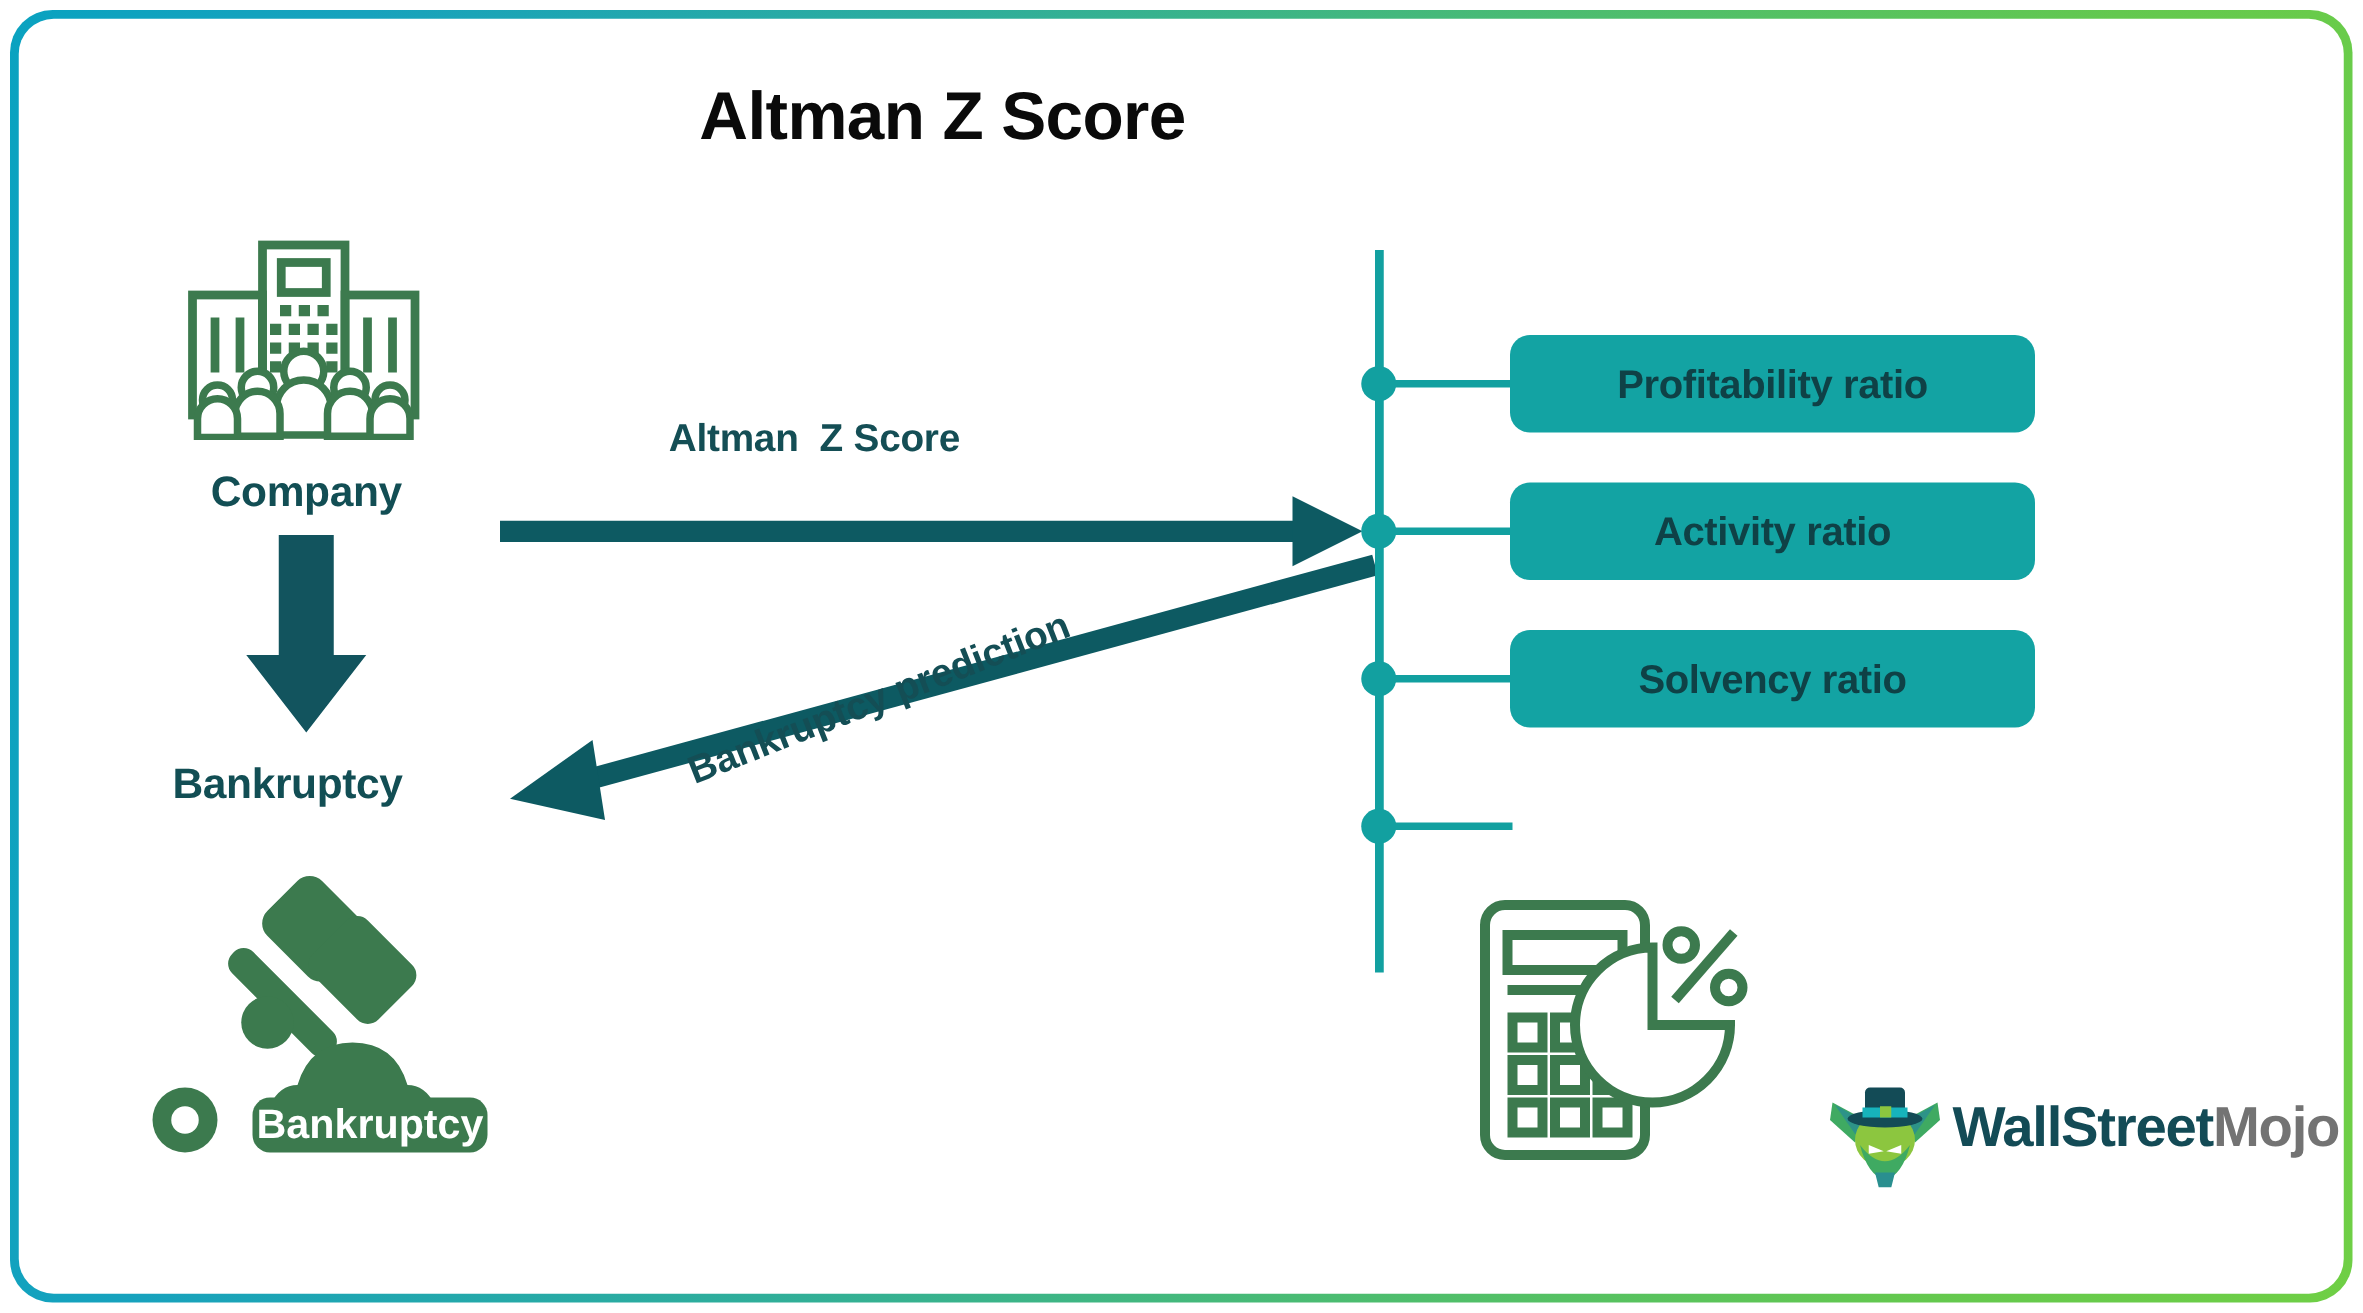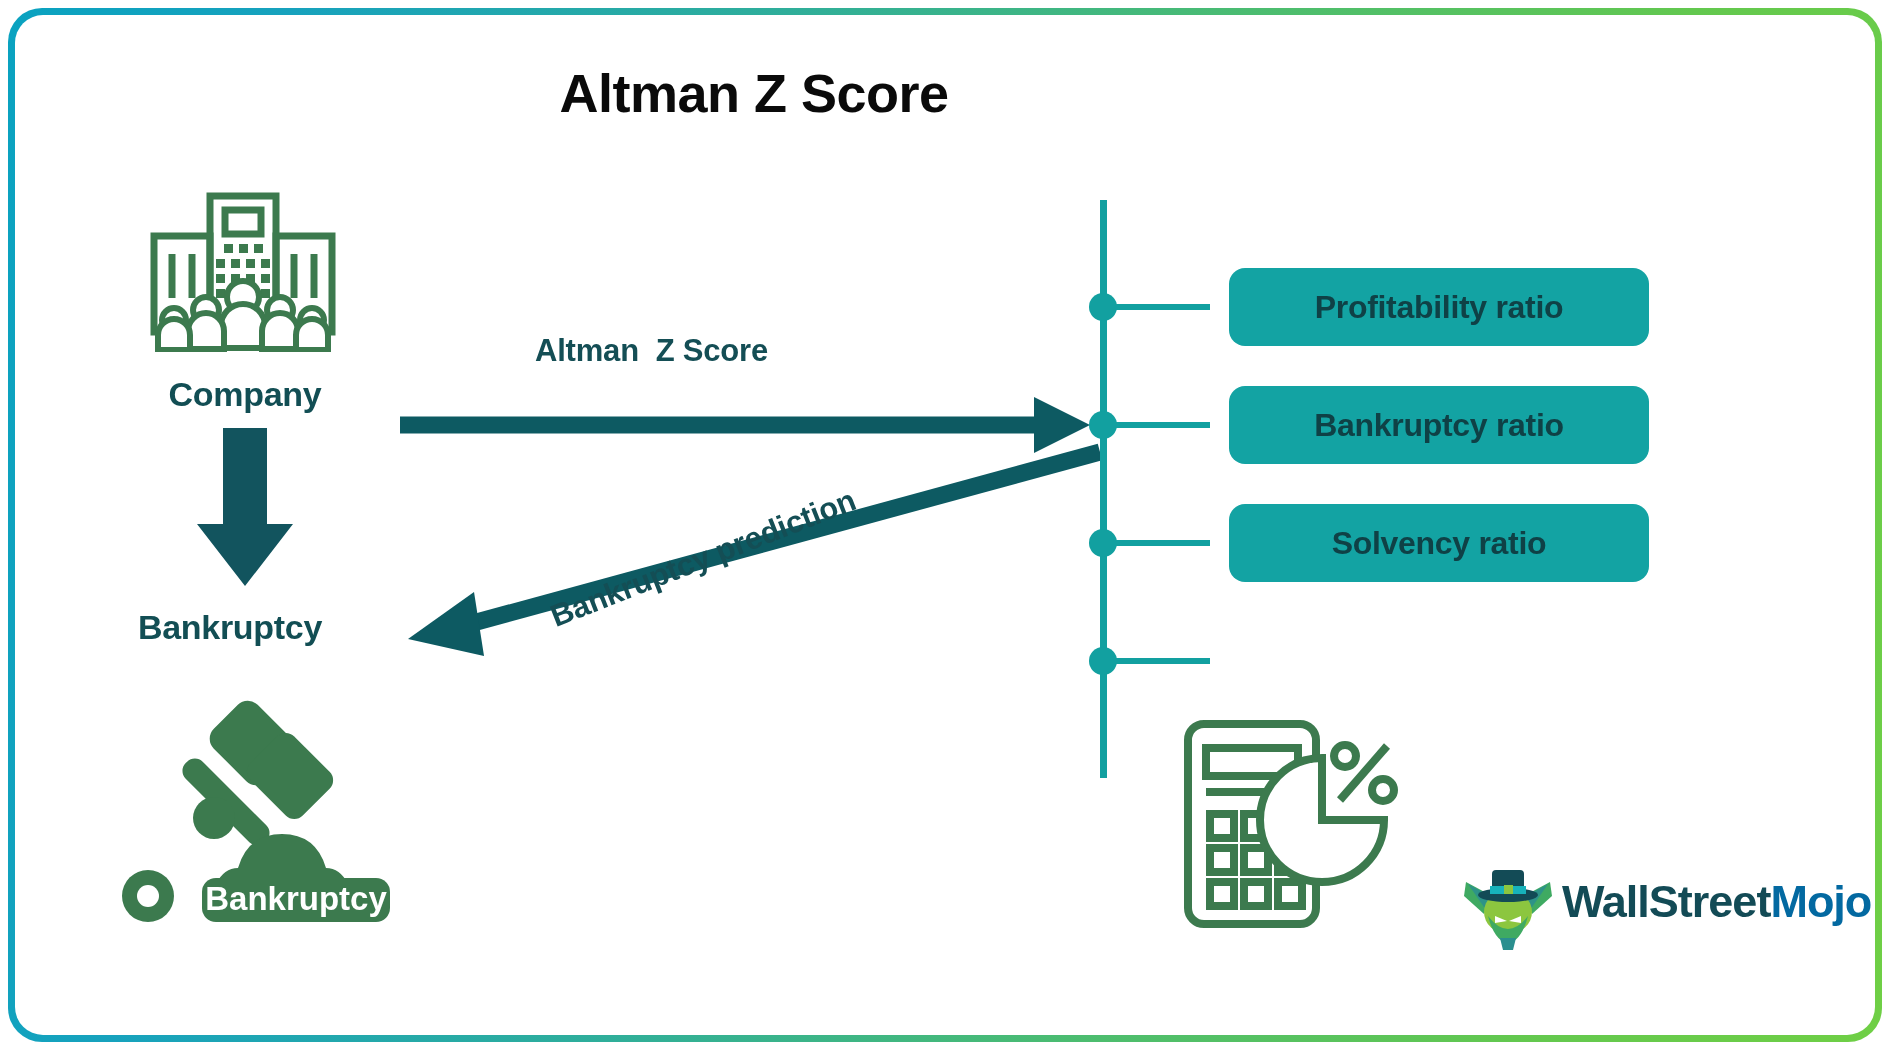"Profitability ratio" .ratio-box { margin-left: 21px -> none }
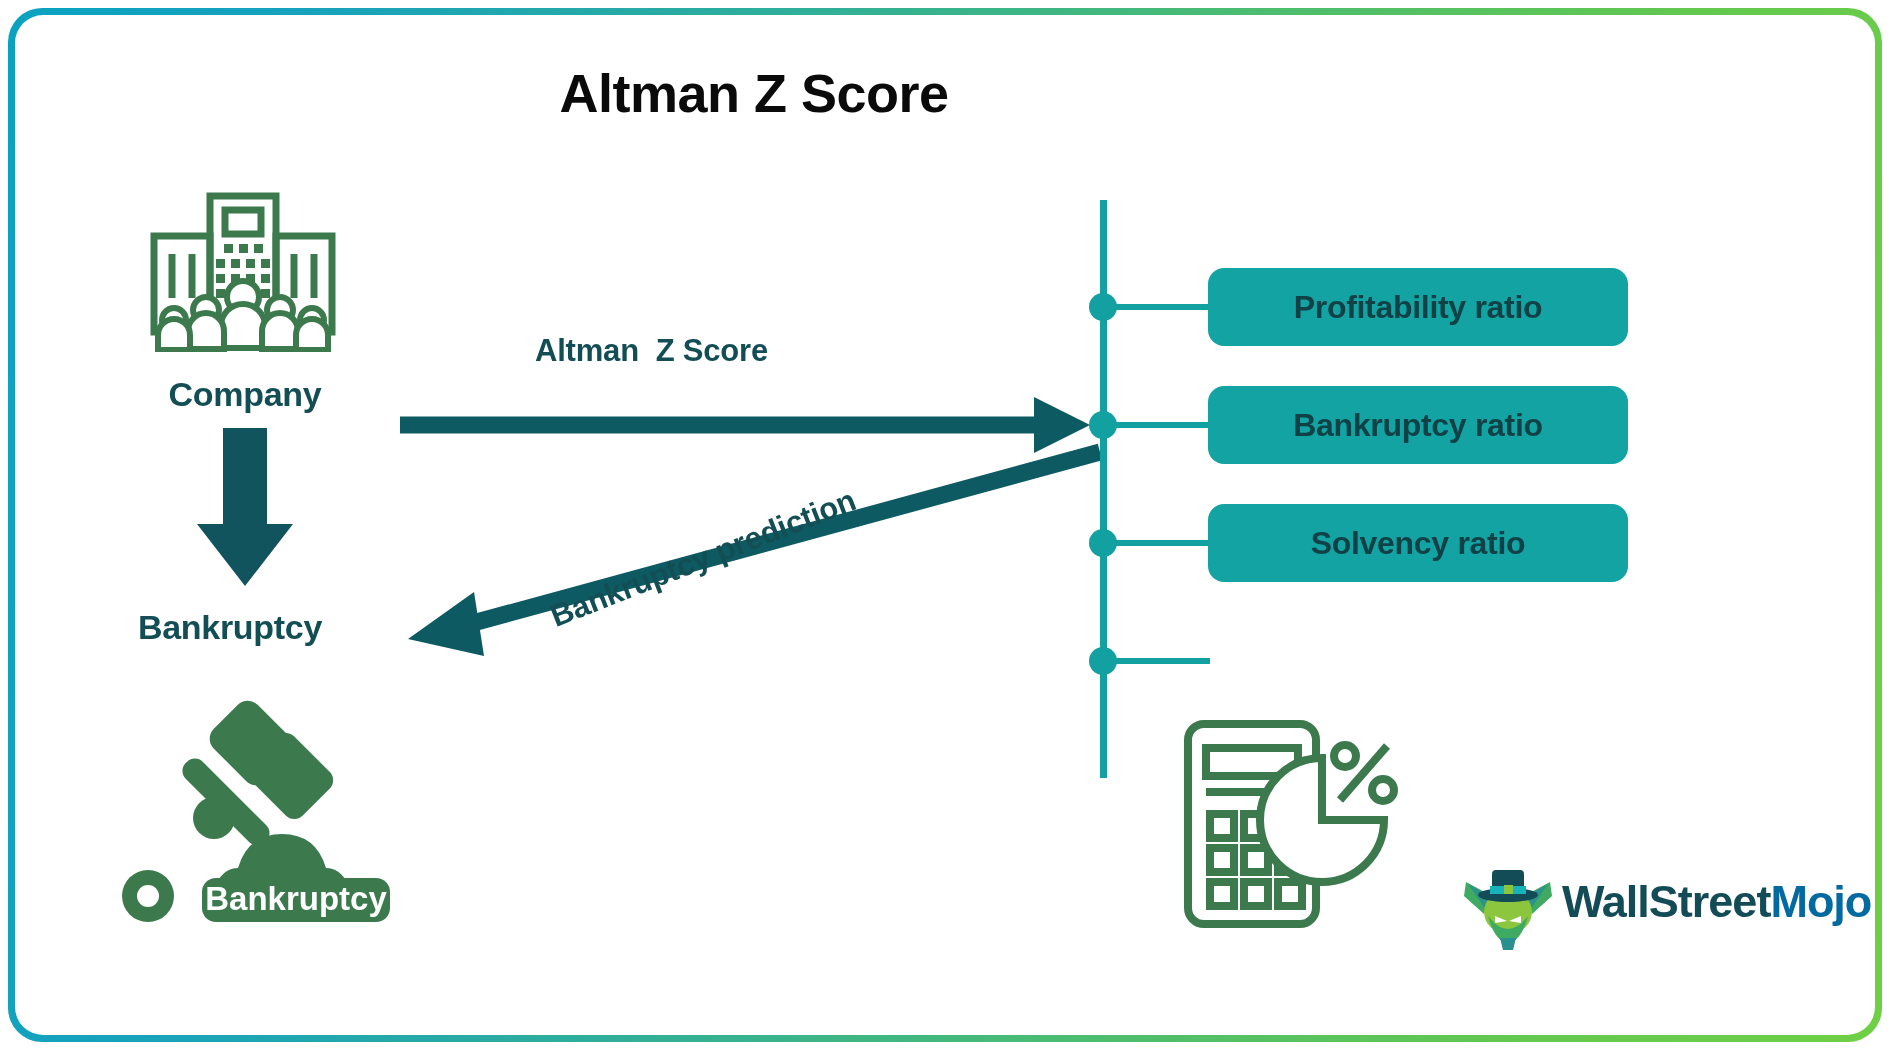"Bankruptcy ratio" span { text: Bankruptcy -> Activity }
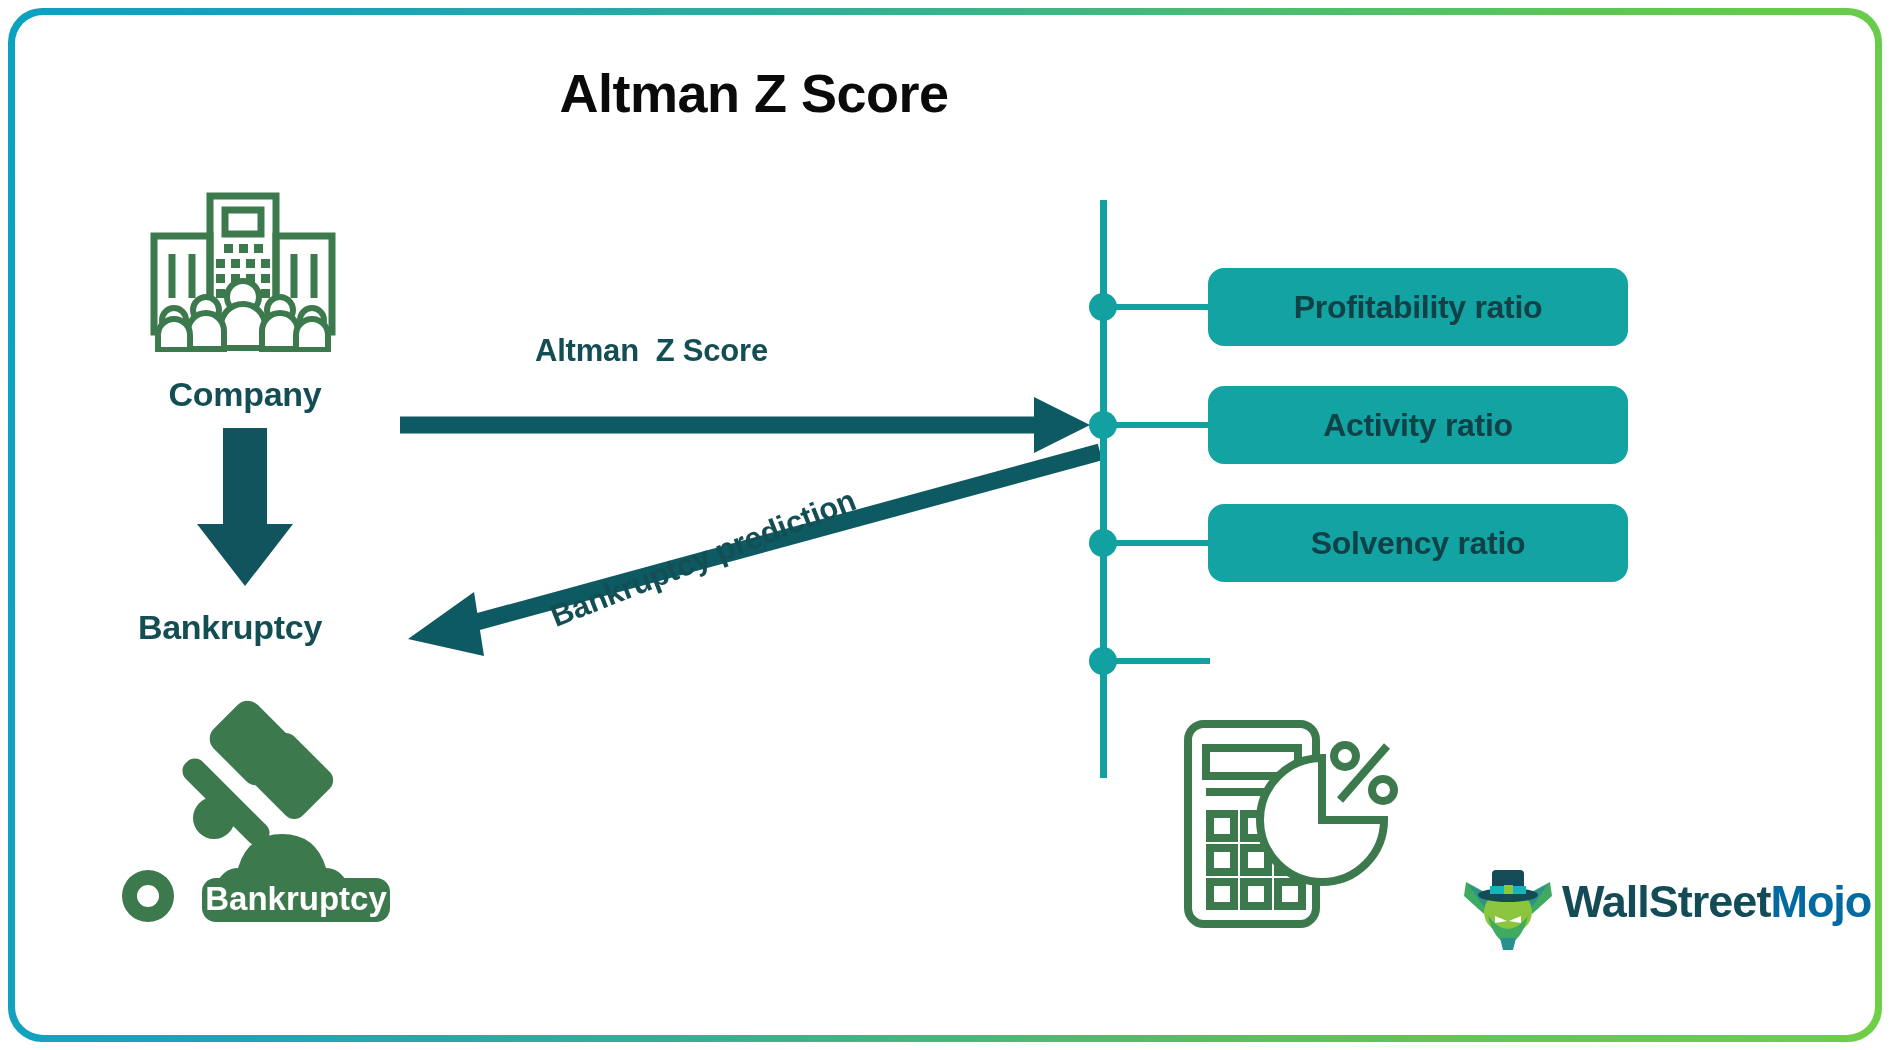"Mojo" .logo-text .b { color: #0369a1 -> #737373 }
